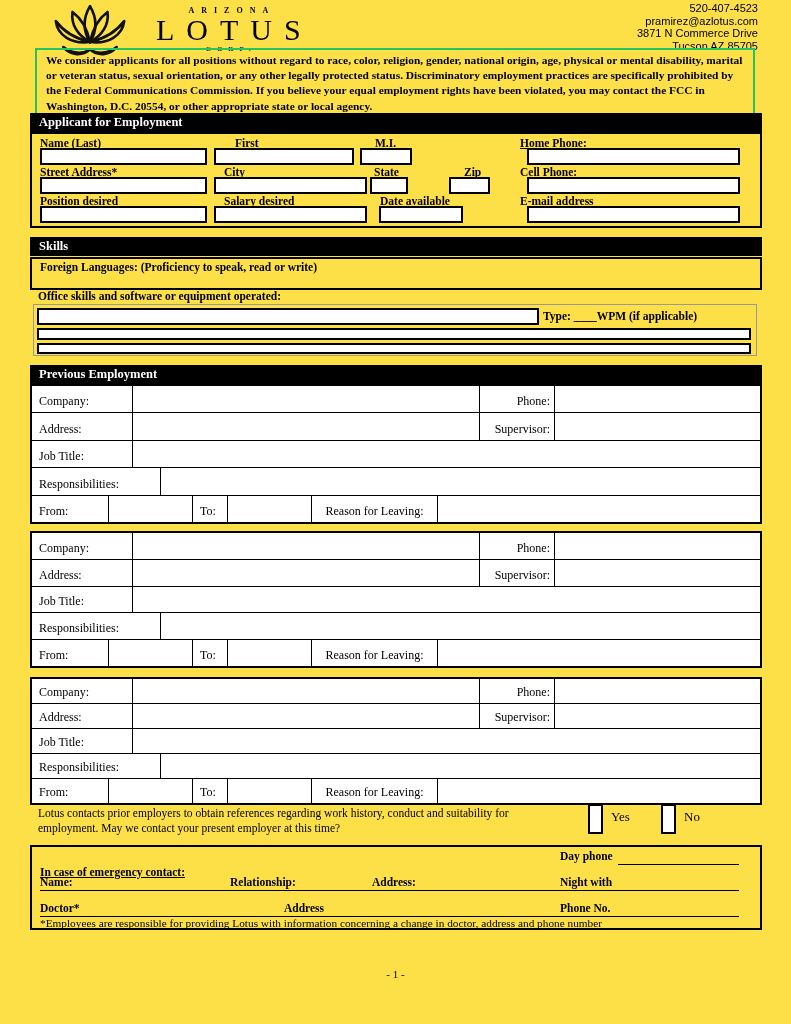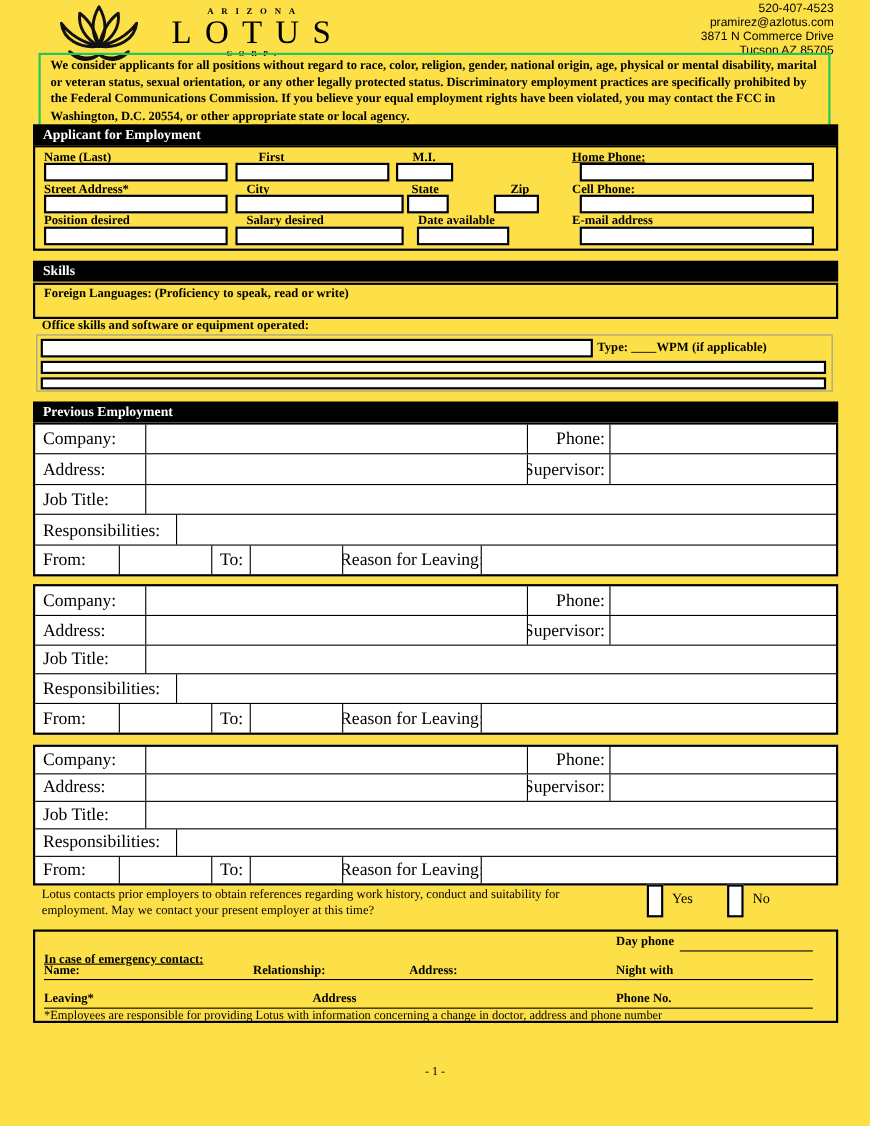"Company:" .cell { font-size: 16px -> 12px }
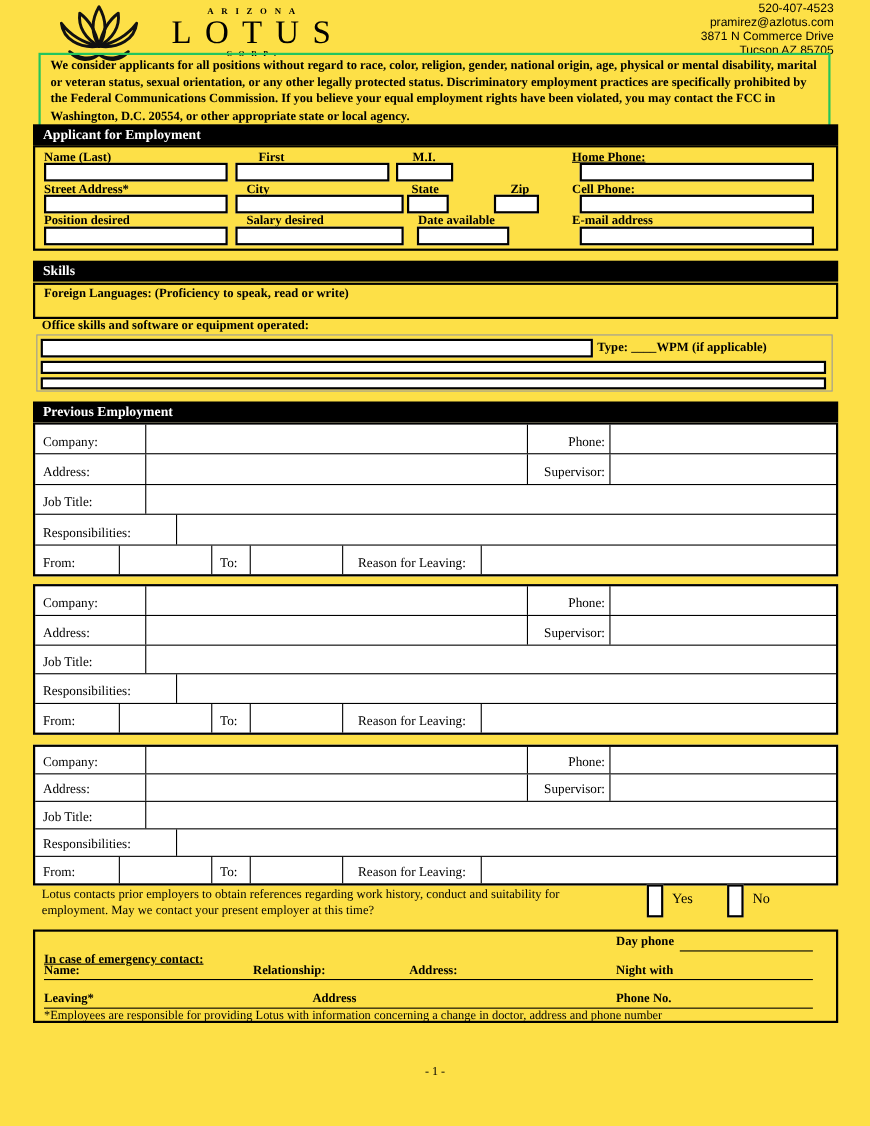"Leaving*" span.emg-label { text: Leaving -> Doctor }
